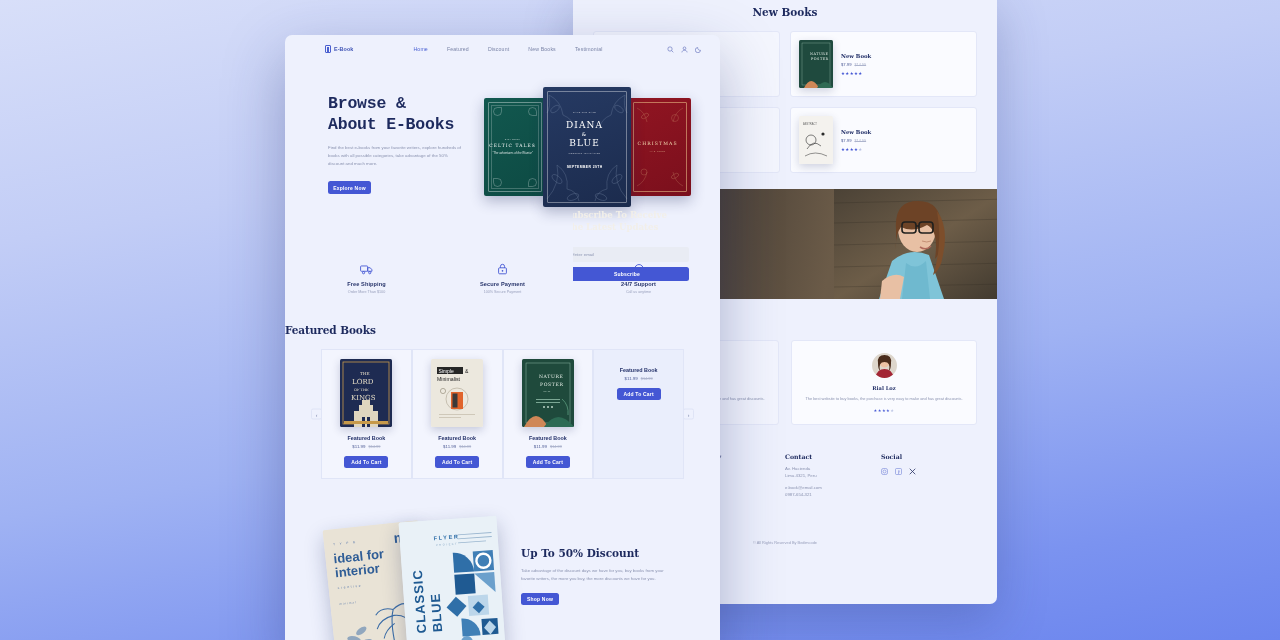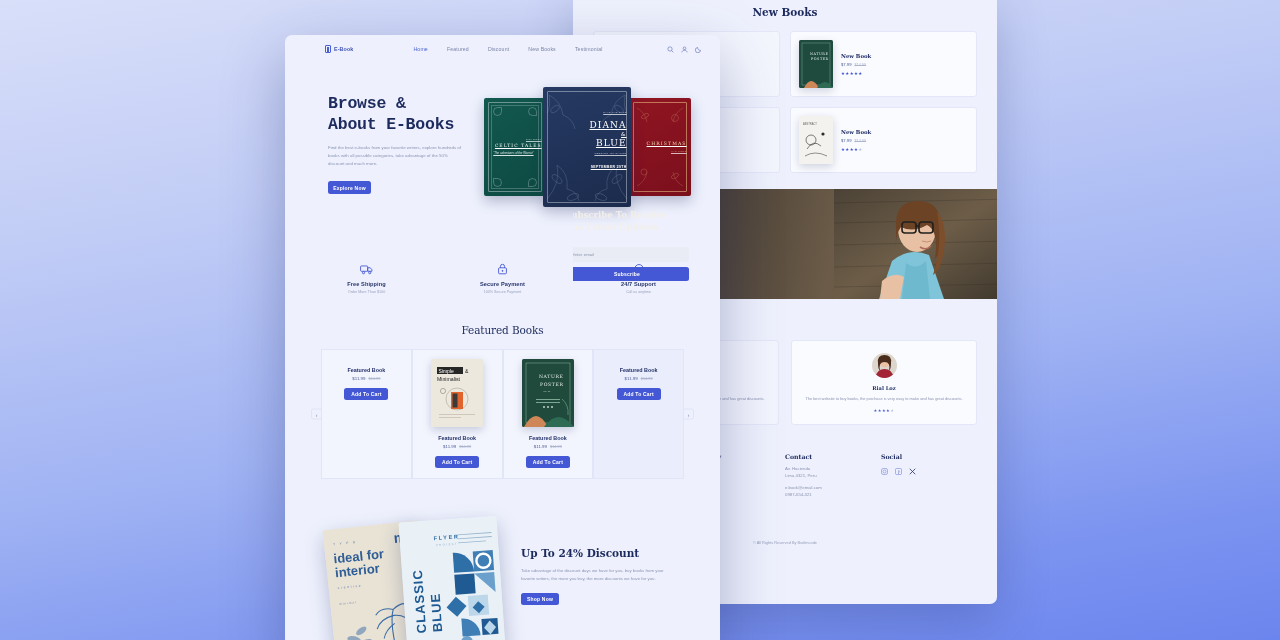"DIANA" .cv-txt { text-align: right -> center; text-decoration: underline -> none }
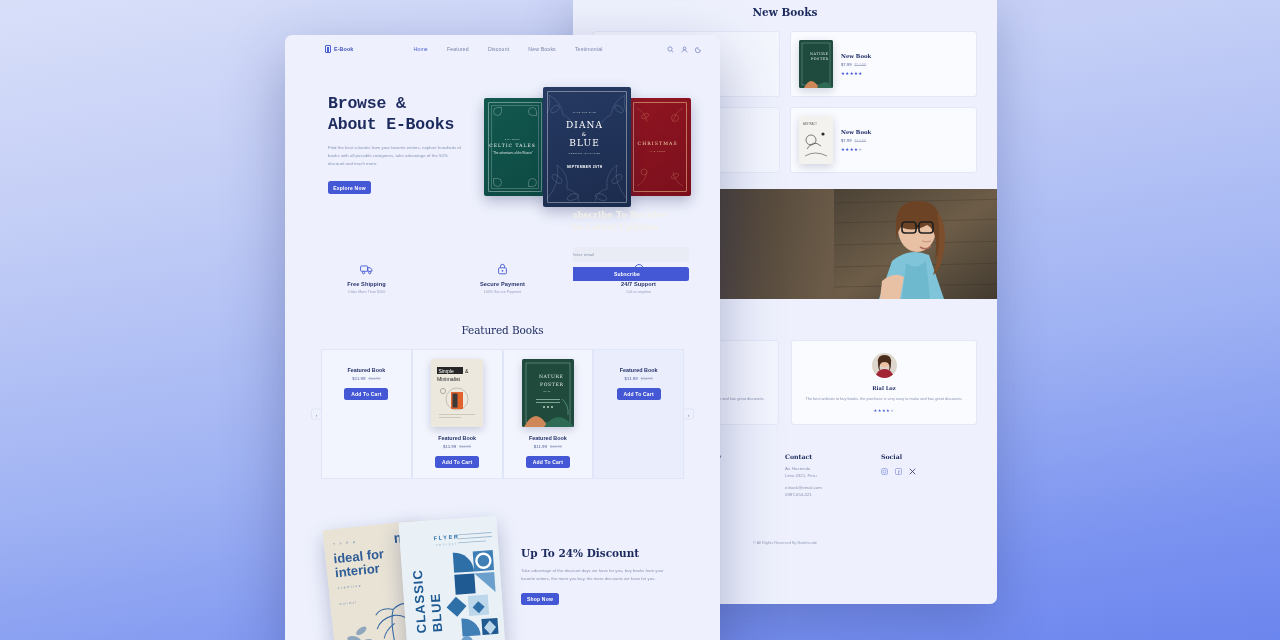"Featured Books" .sect-title { font-weight: 400 -> 700; text-align: center -> none }
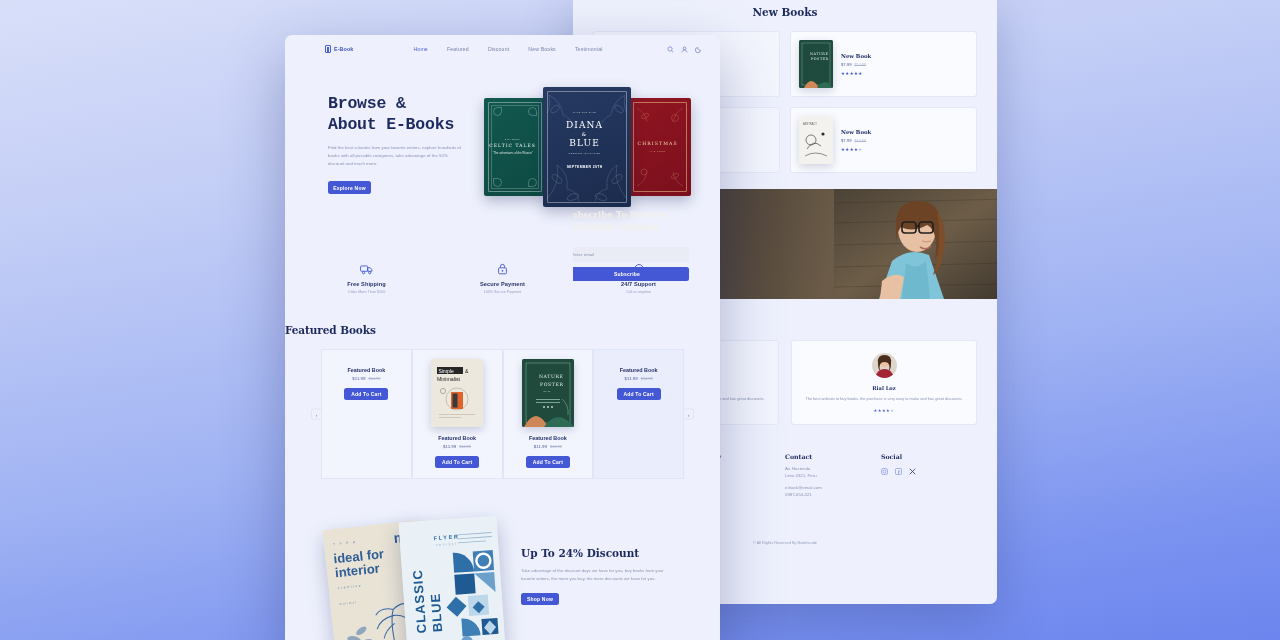"LORD" div.fb-img { html: none -> <div> <svg> <rect></rect> <rect></rect> <text>THE</text> <text>LORD</text> <text>OF THE</text> <text>KINGS</text> <path></path> <rect></rect> <rect></rect> <rect></rect> </svg> </div> }
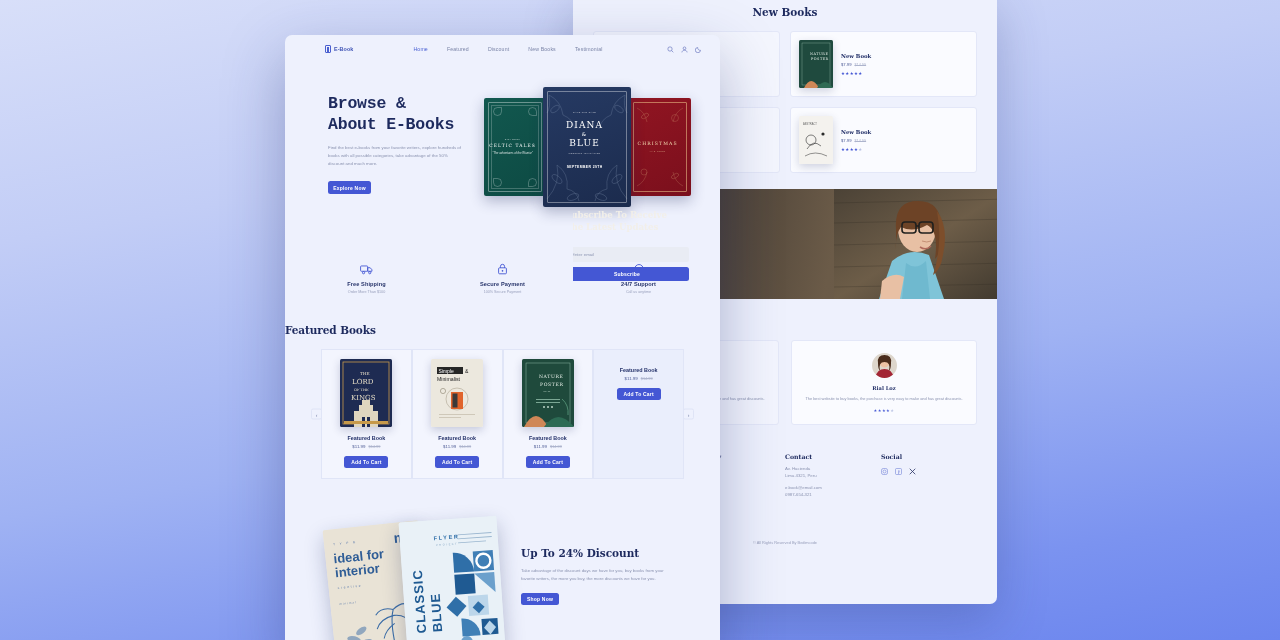"Up To 24% Discount" div.disc-title { text: 24% -> 50% }
